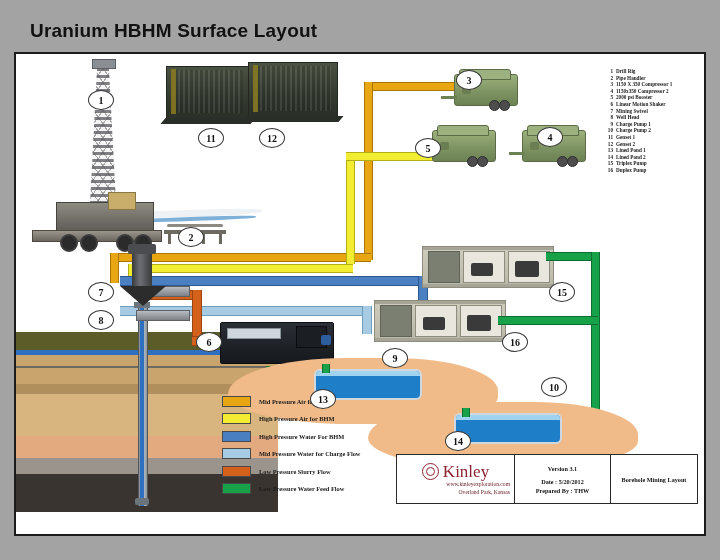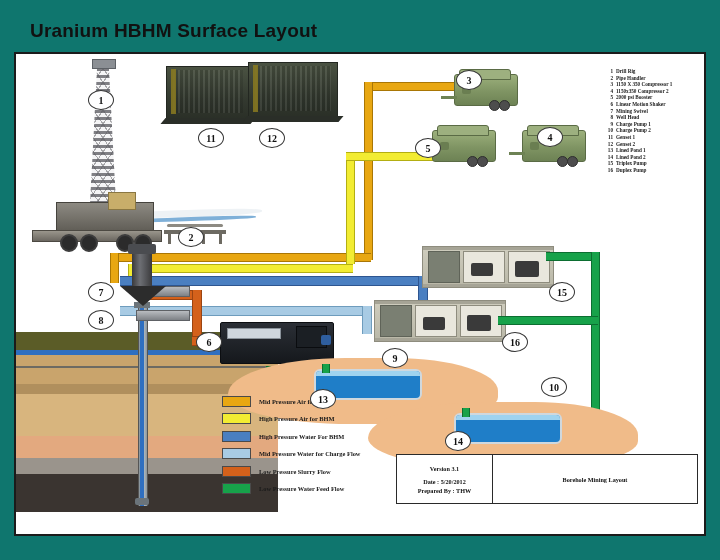"Uranium HBHM Surface Layout" .page { background: #0f766e -> #a3a3a3 }
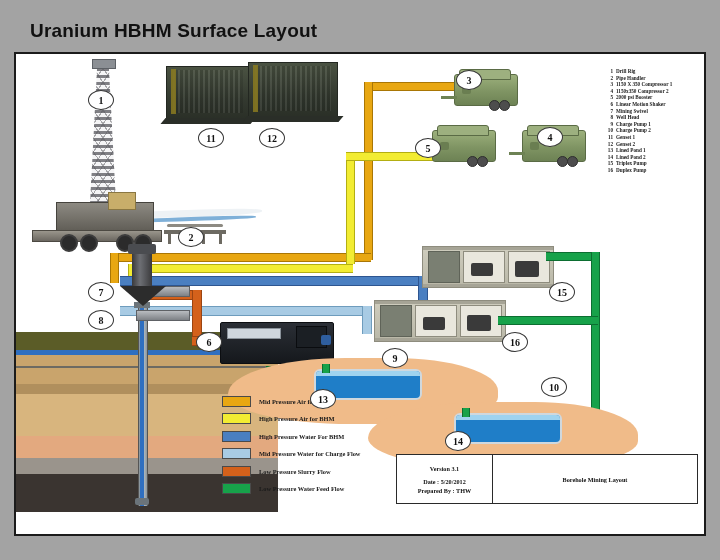"Kinley" div.tb-cell { html: none -> <div> <div> <div></div> <div>Kinley</div> </div> <div>www.kinleyexploration.com</div> <div>Overland Park, Kansas</div> </div> }
